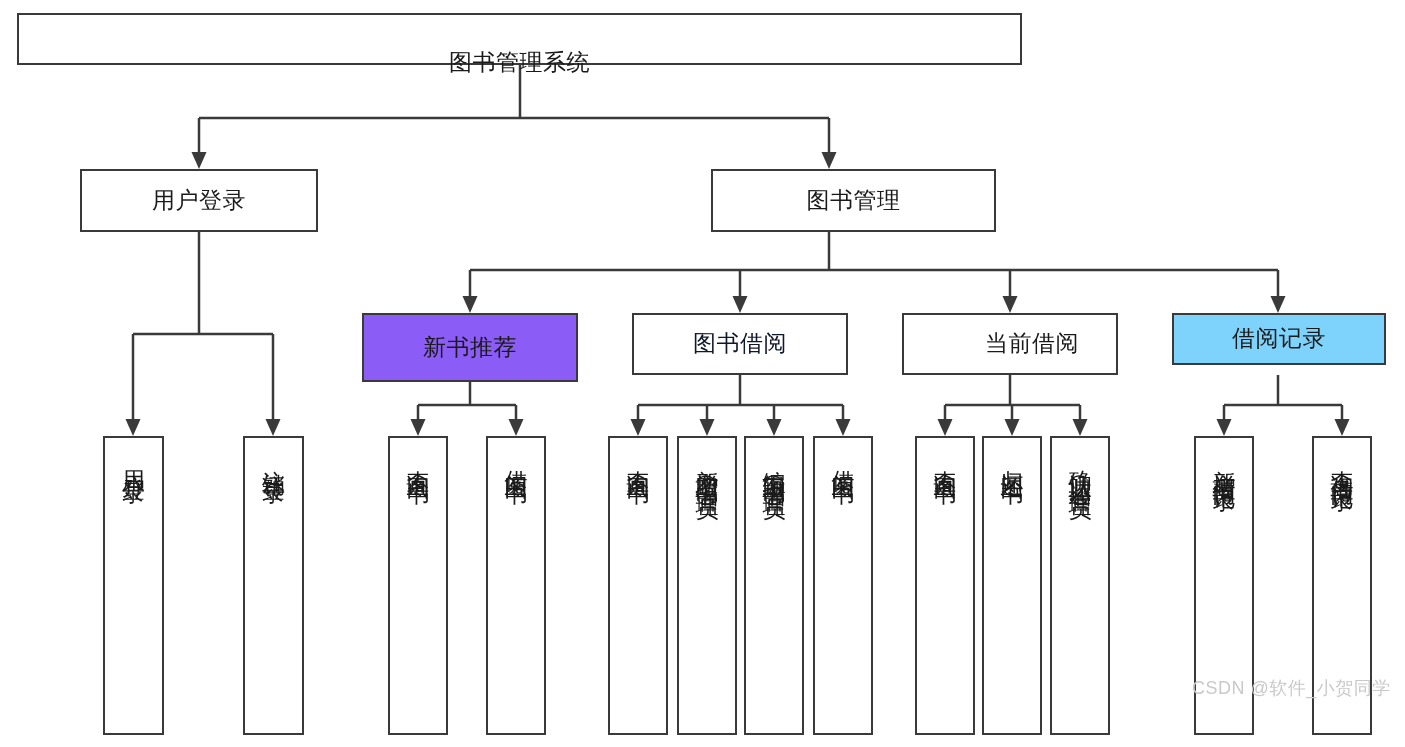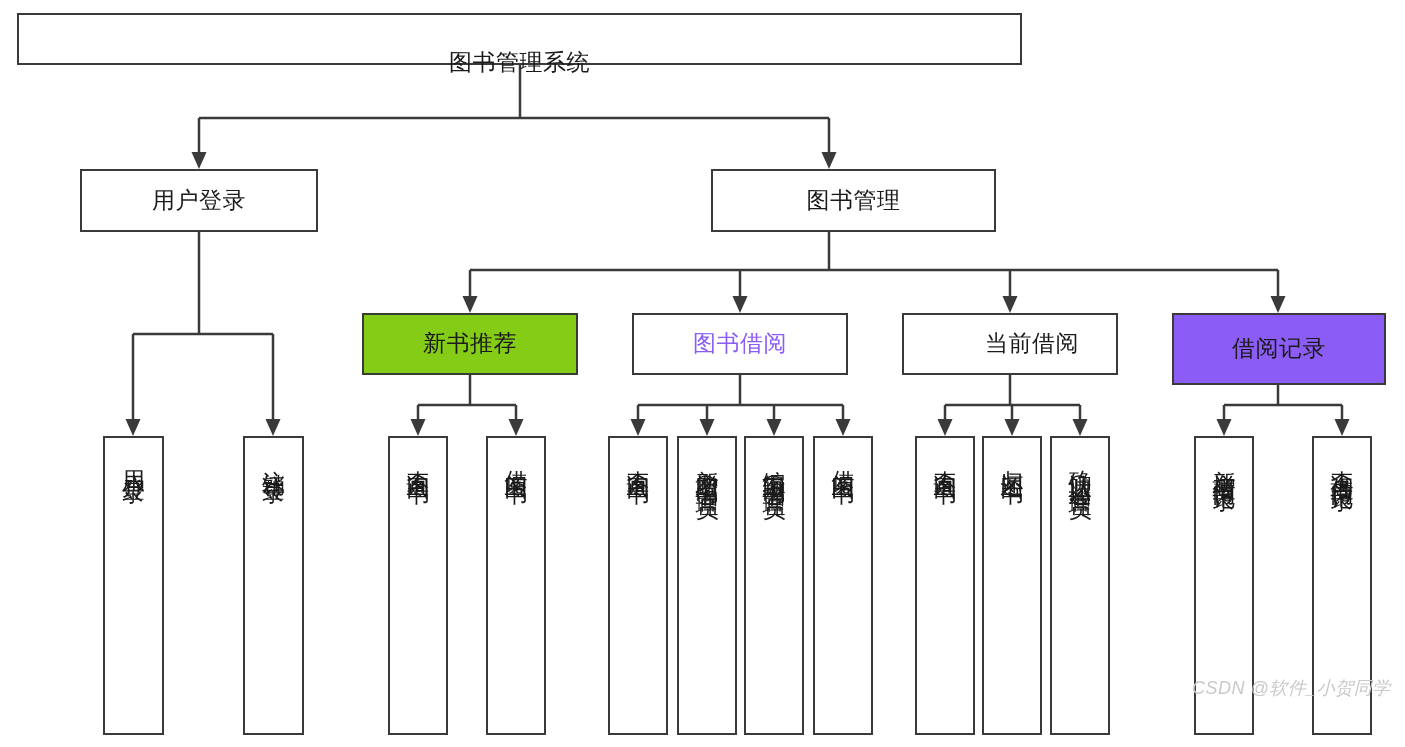"新书推荐" div.node { background: #84cc16 -> #8b5cf6; height: 62px -> 69px }
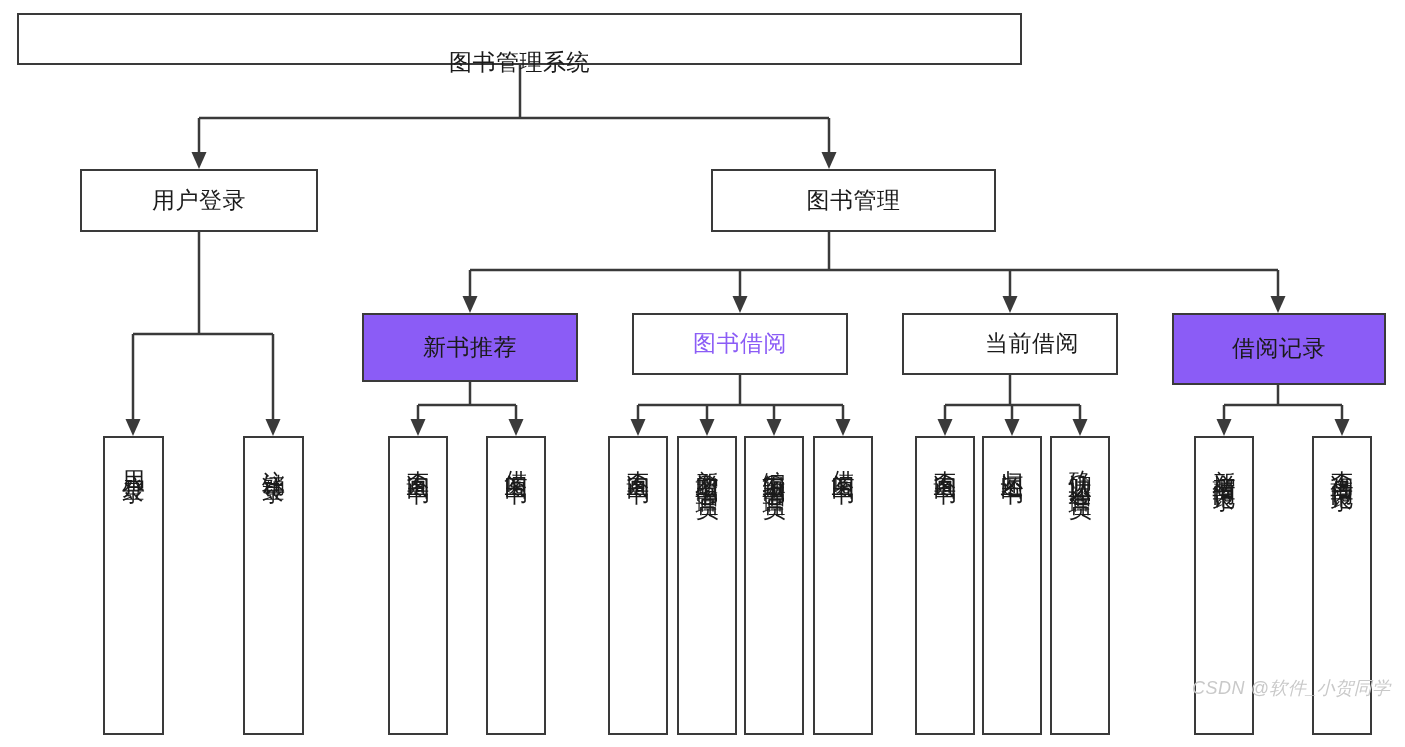"图书借阅" span.node-label { color: #8b5cf6 -> #0f172a }
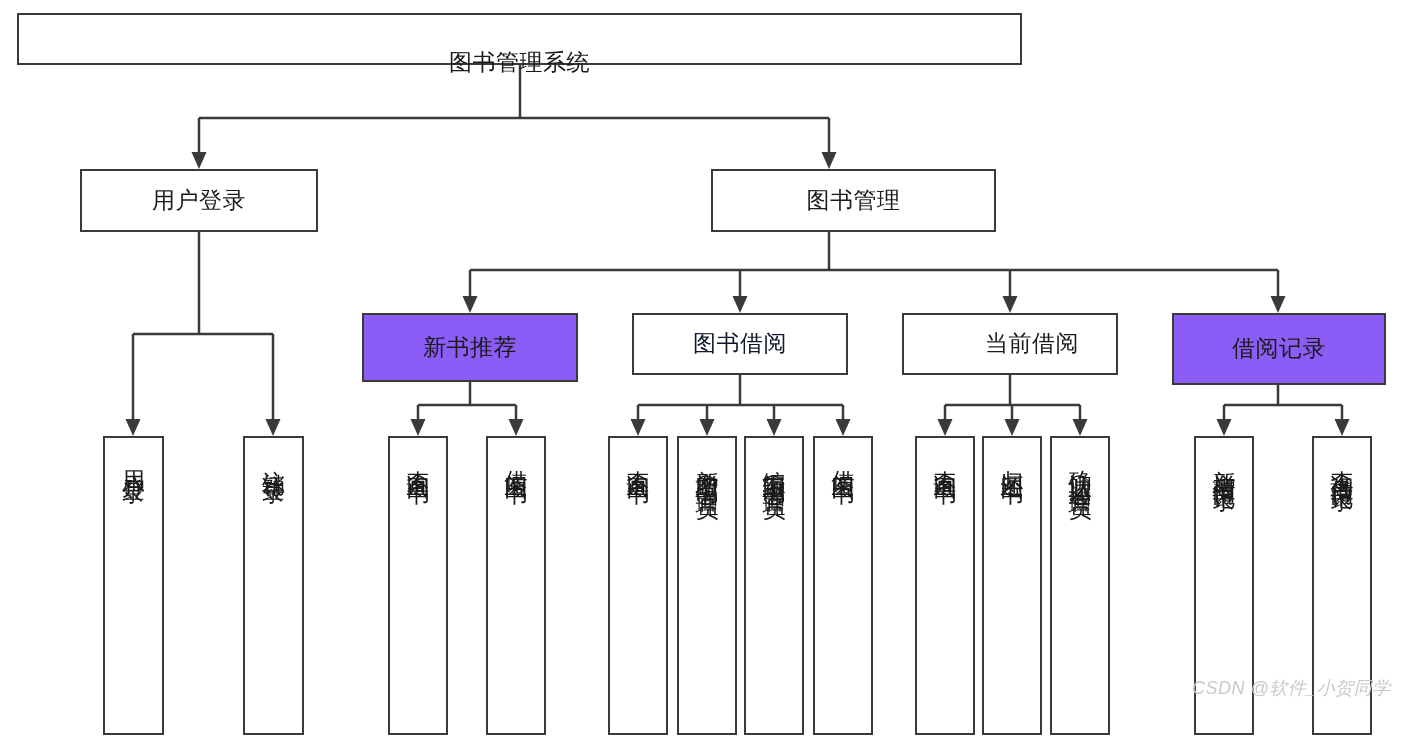"借阅记录" div.node { background: #8b5cf6 -> #7dd3fc; height: 72px -> 52px }
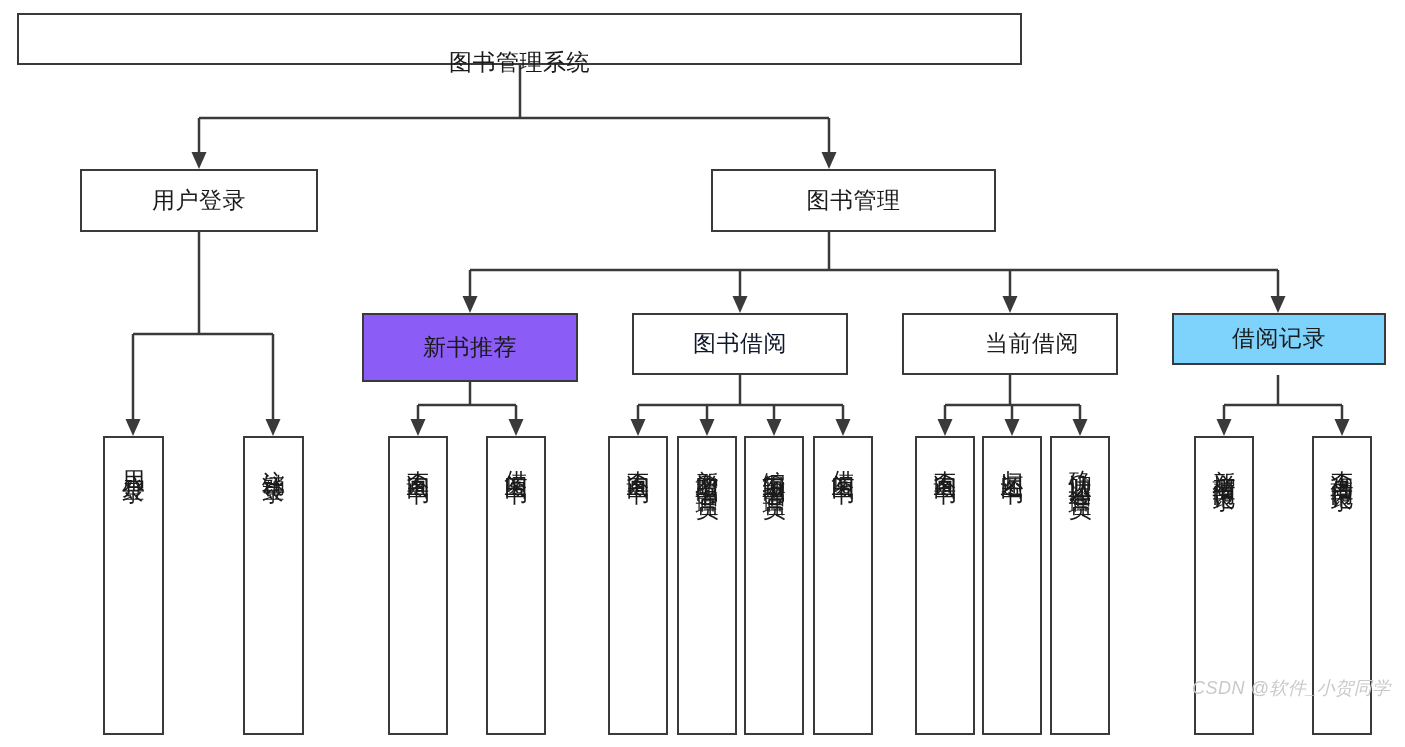"CSDN @软件_小贺同学" div.watermark { font-style: italic -> none }
